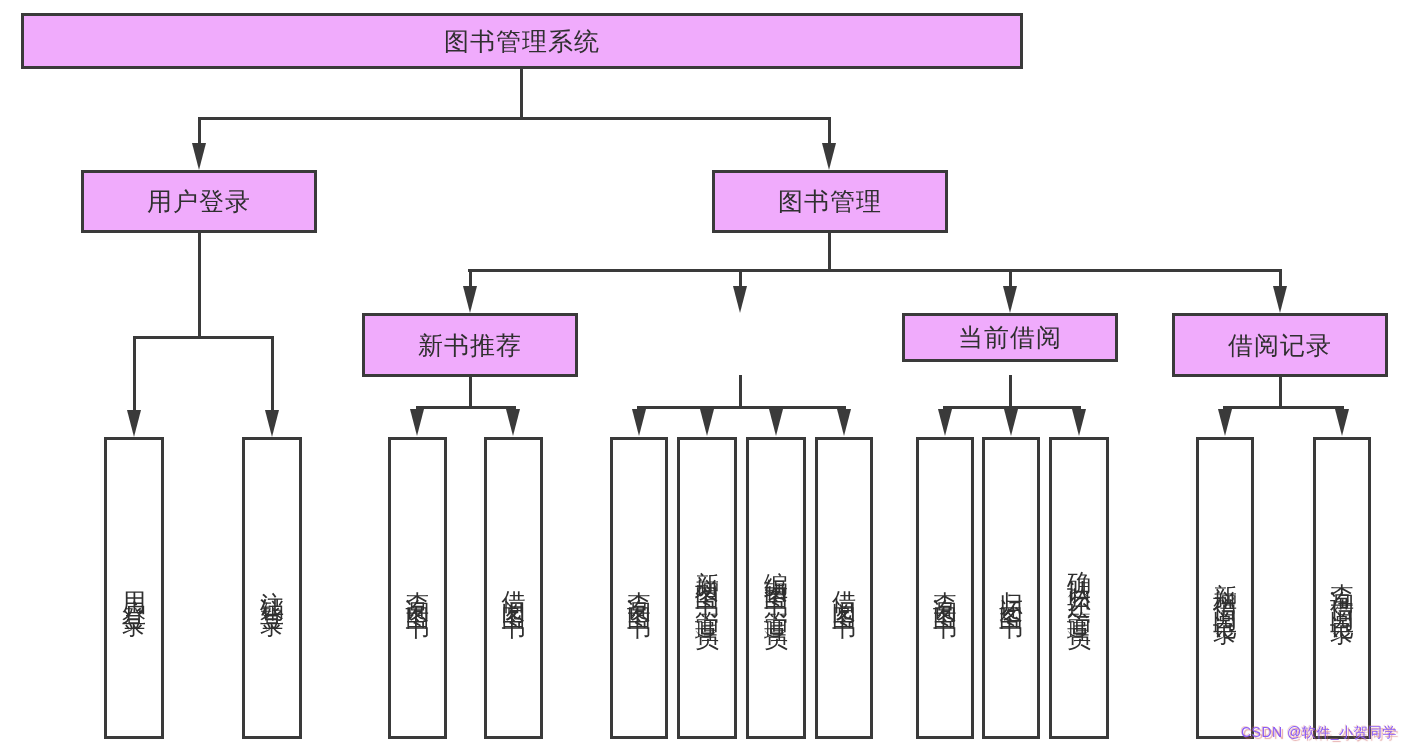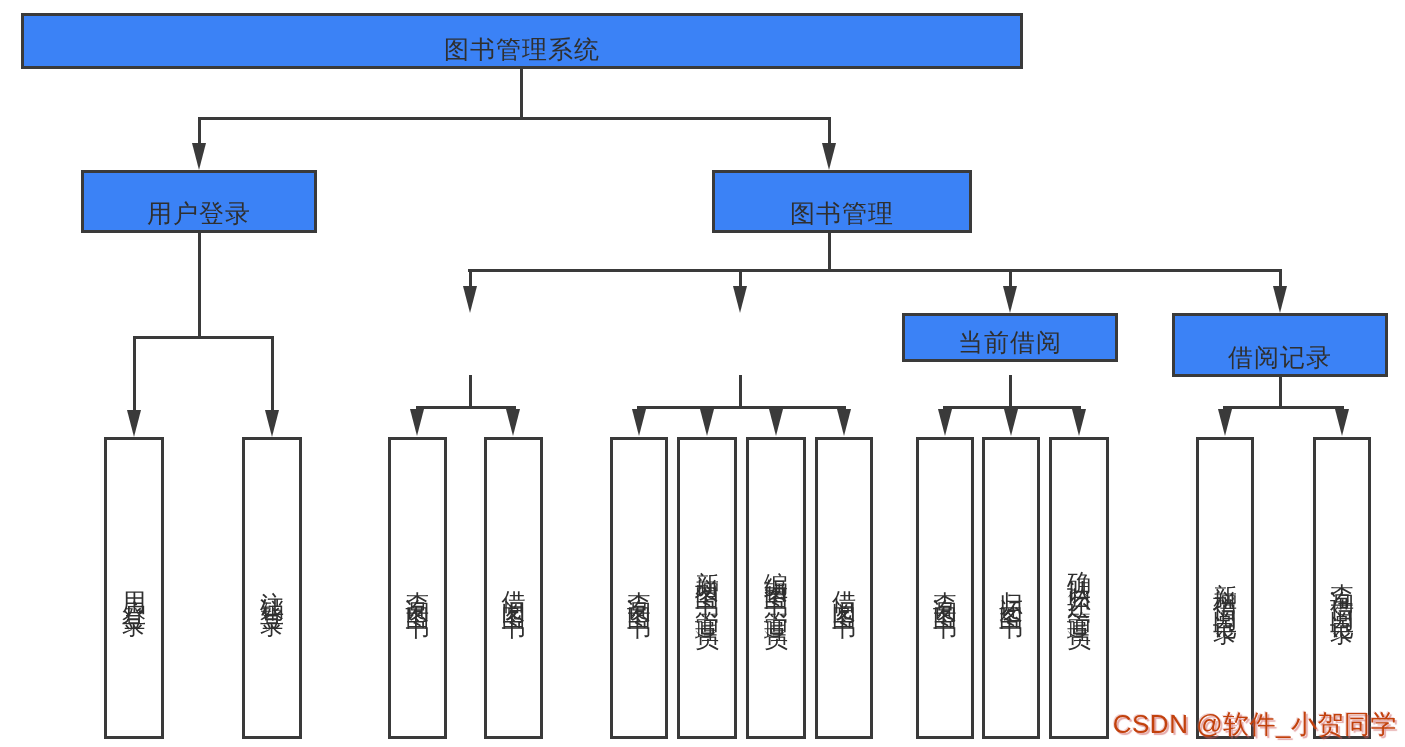"图书管理系统" .hbox { align-items: flex-end -> center; background: #3b82f6 -> #f0abfc }
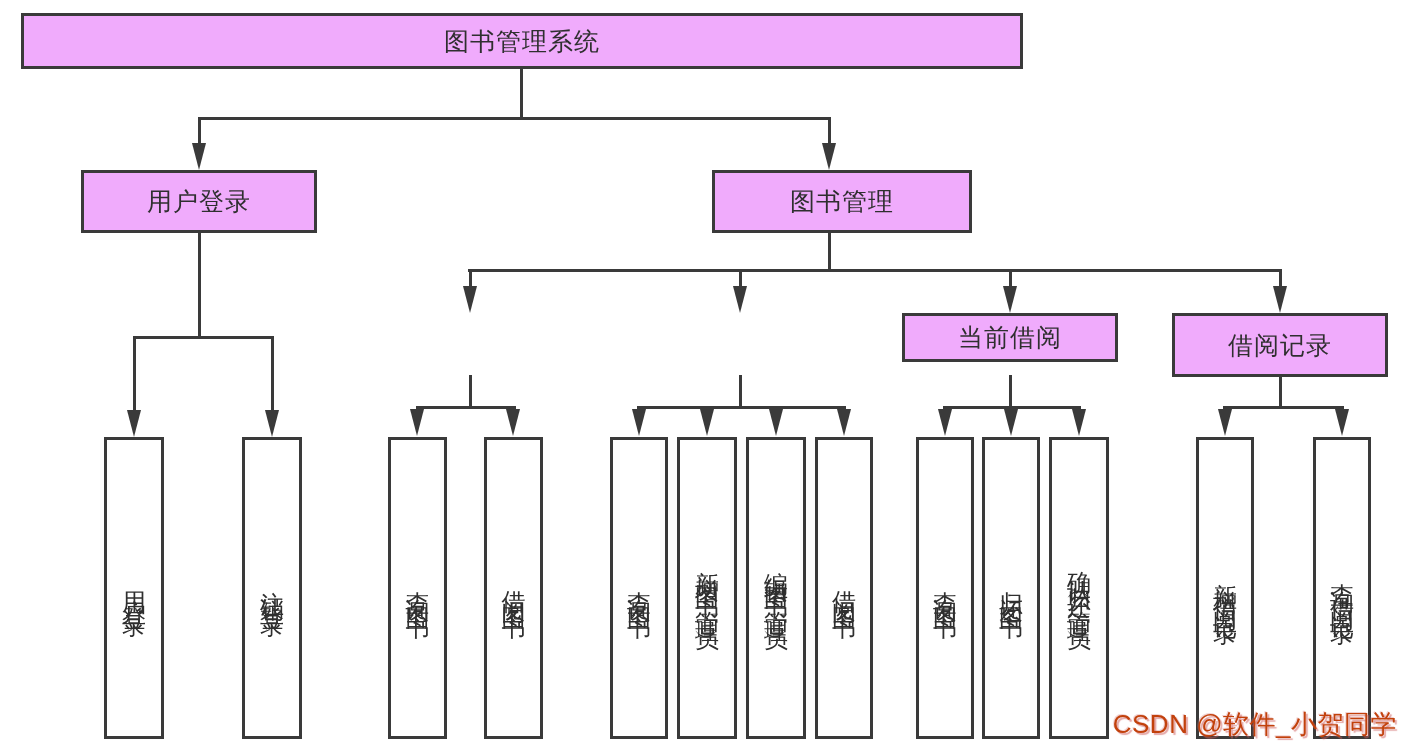"图书管理" div.hbox { width: 260px -> 236px }
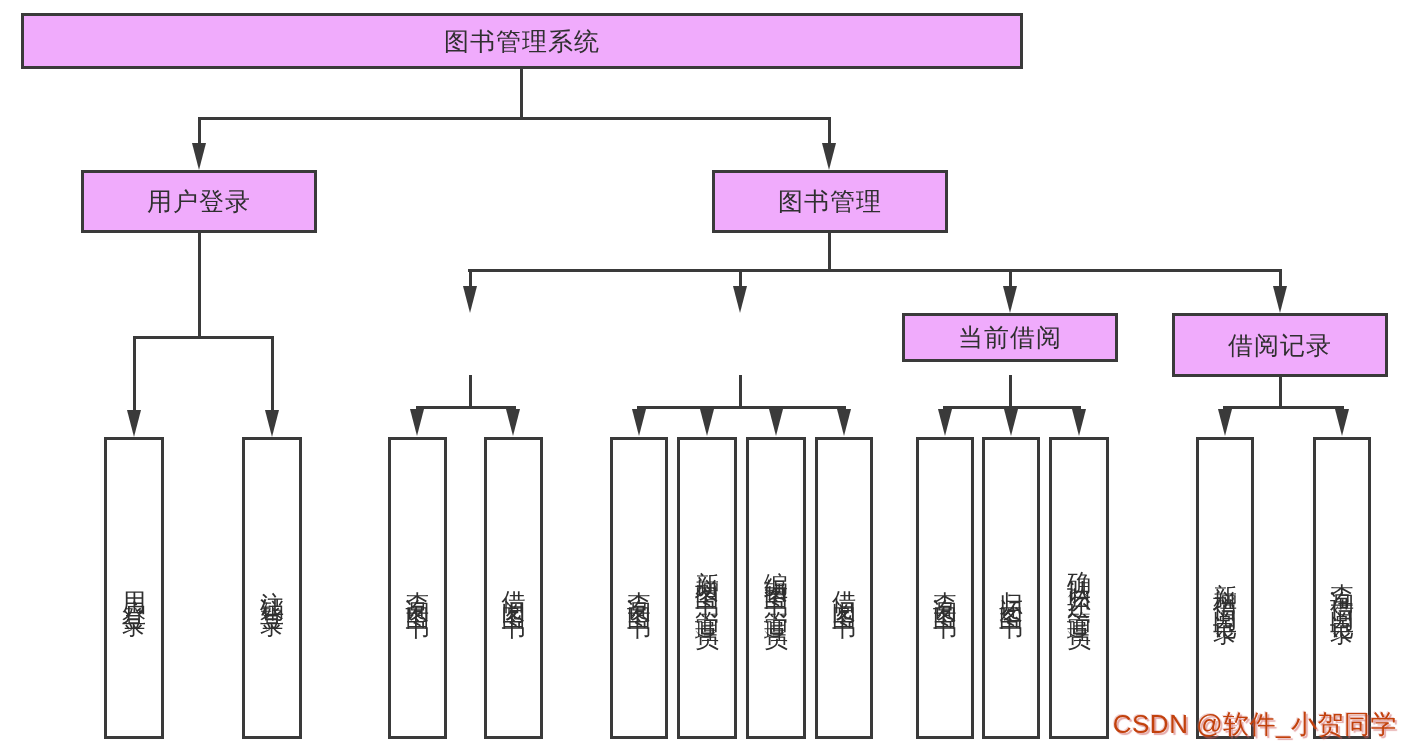"新书推荐" div.hbox { html: none -> <div> <span>新书推荐</span> </div> }
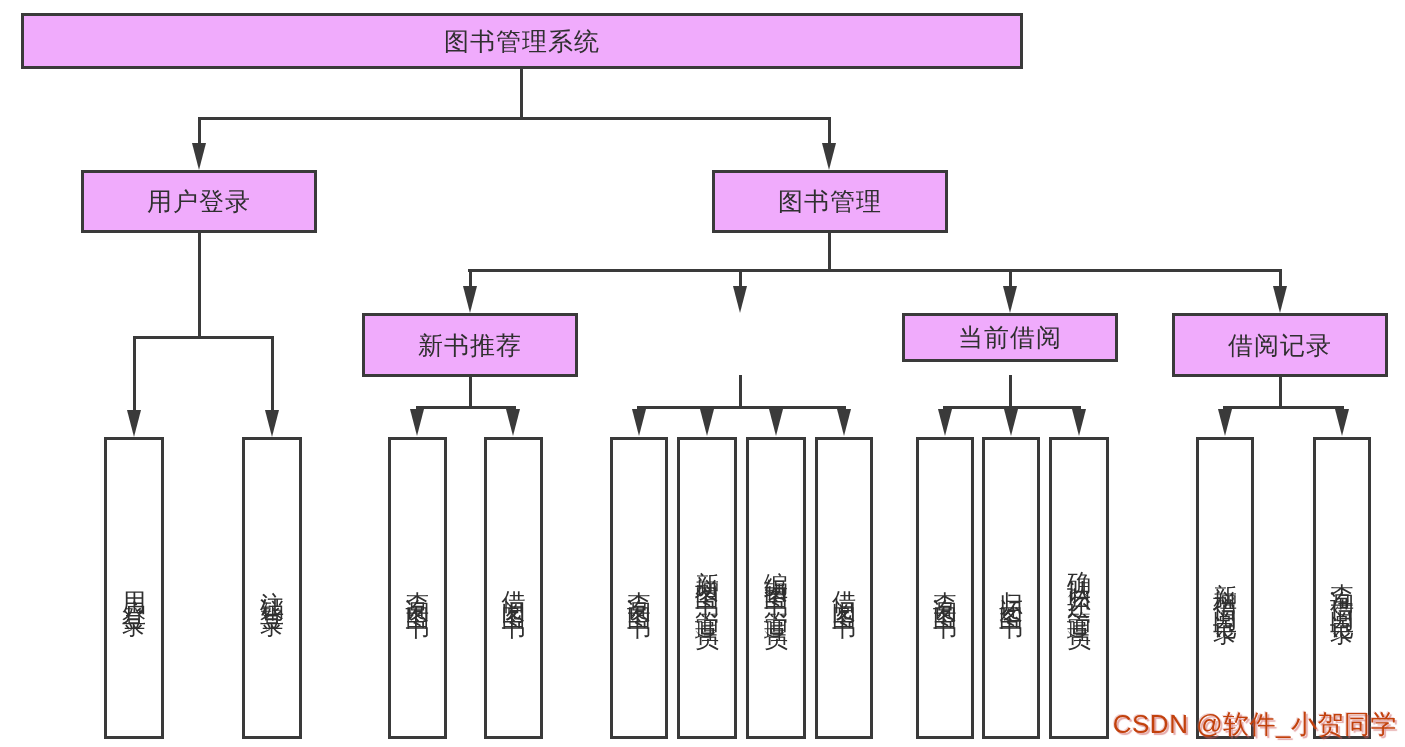"CSDN @软件_小贺同学" .watermark { color: #c2410c -> #8b5cf6; font-size: 26px -> 14px }
